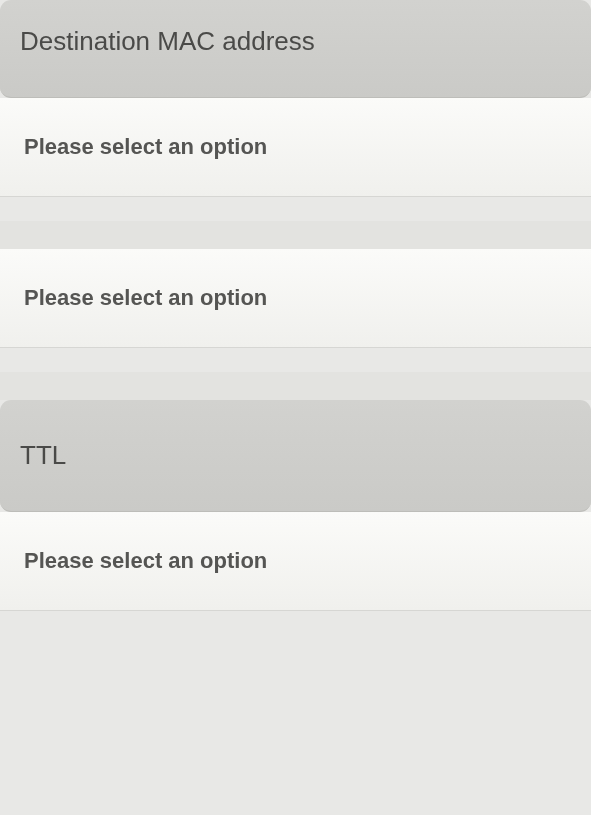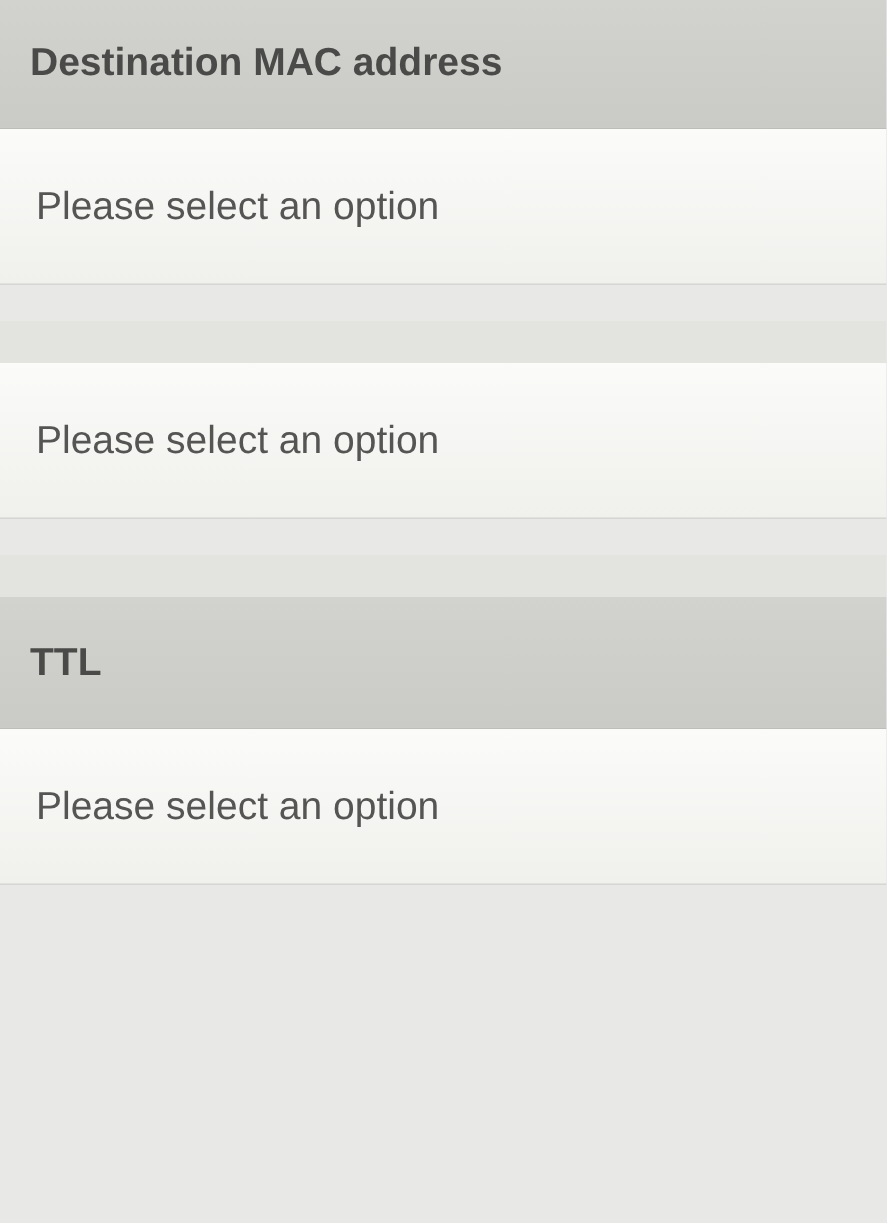"Destination MAC address" .field-label { border-radius: none -> 11px; font-weight: 700 -> 400; padding: 28px 20px -> 40px 20px }
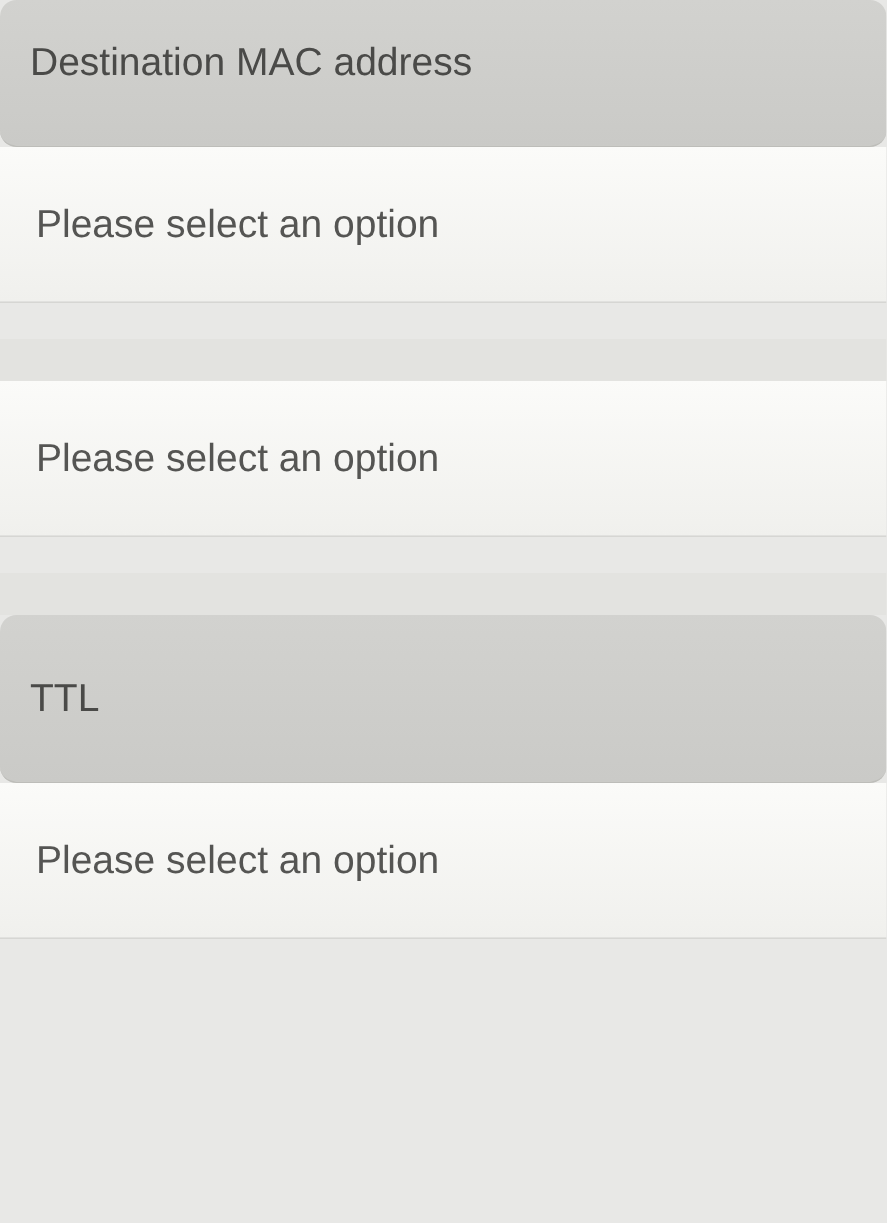"Please select an option" .field-select { font-size: 26px -> 22px; font-weight: 400 -> 700 }
